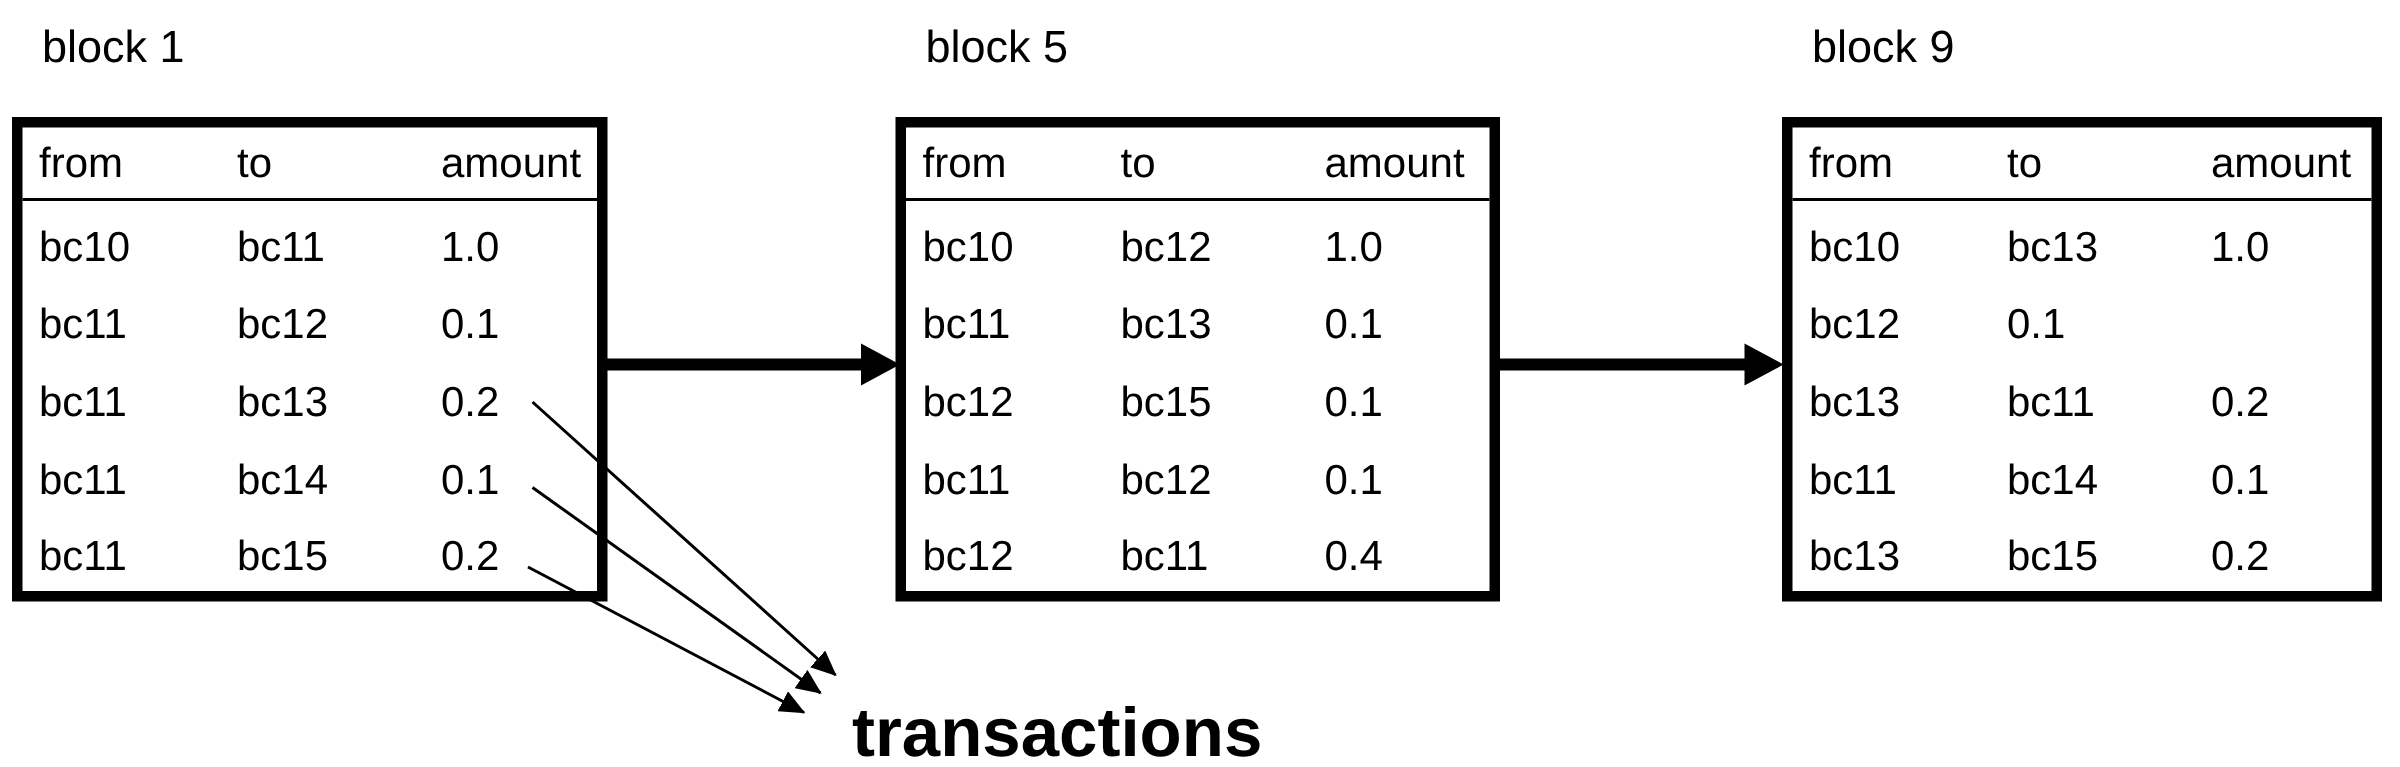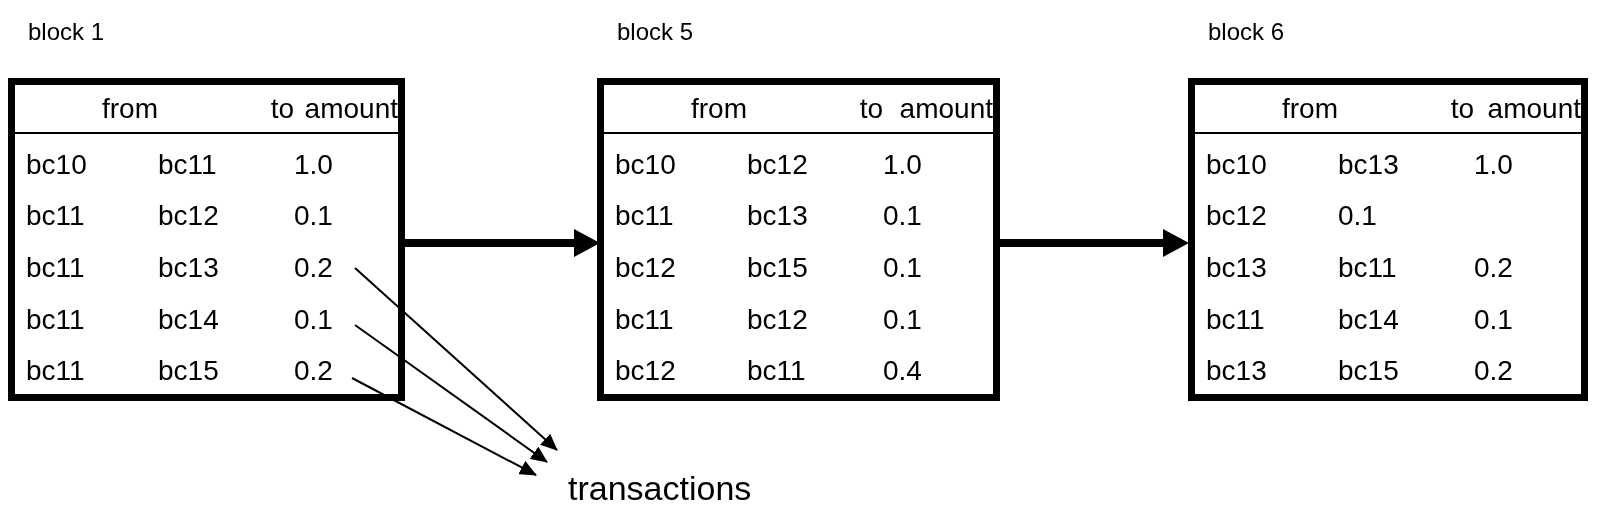"block 1" .block-title { font-size: 24px -> 30px }
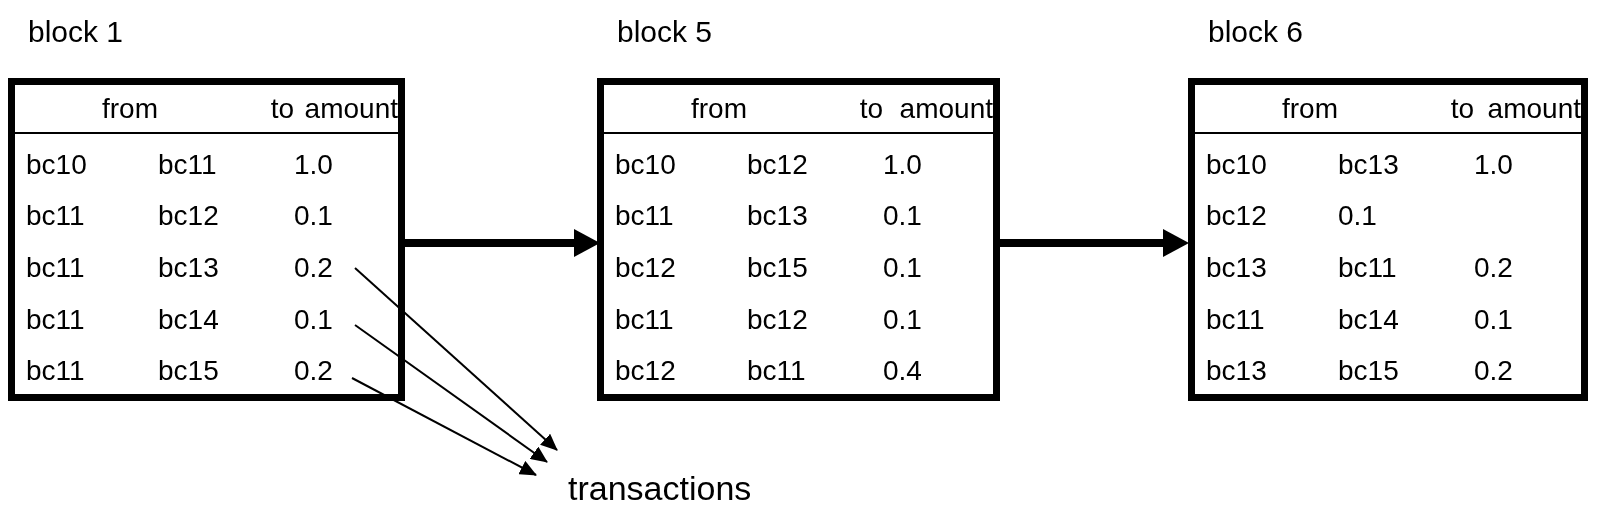"block 6" div.block-title { text: 6 -> 9 }
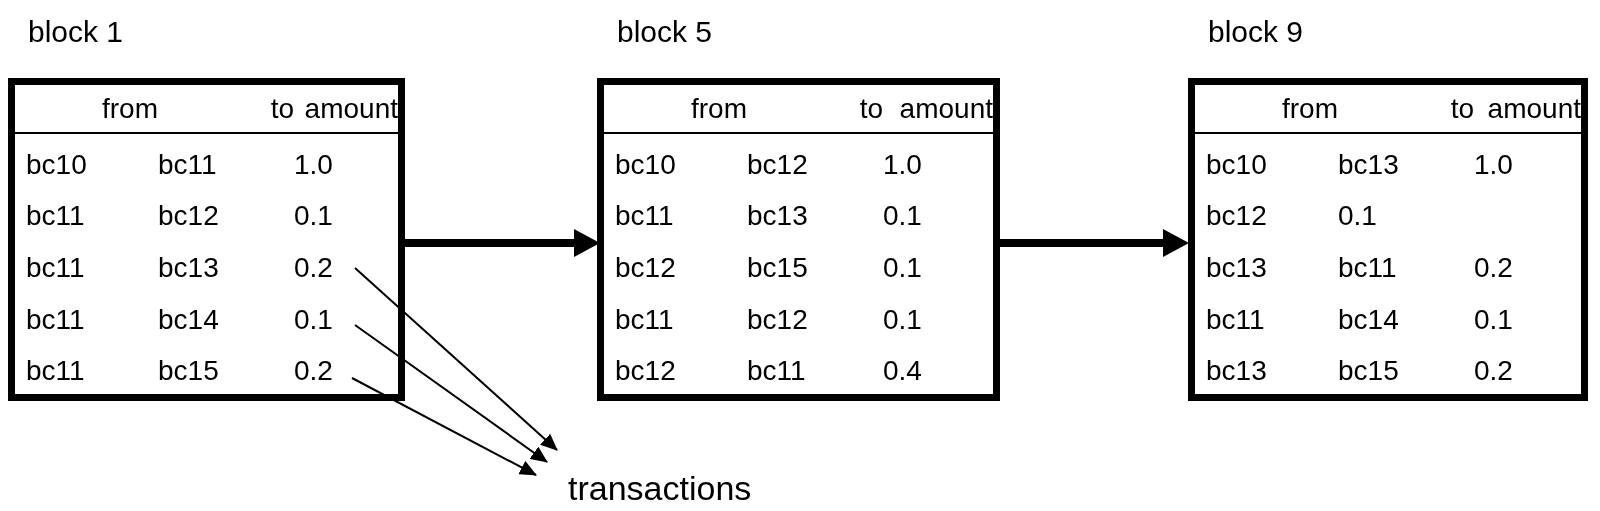"from" .thead { text-align: right -> none }
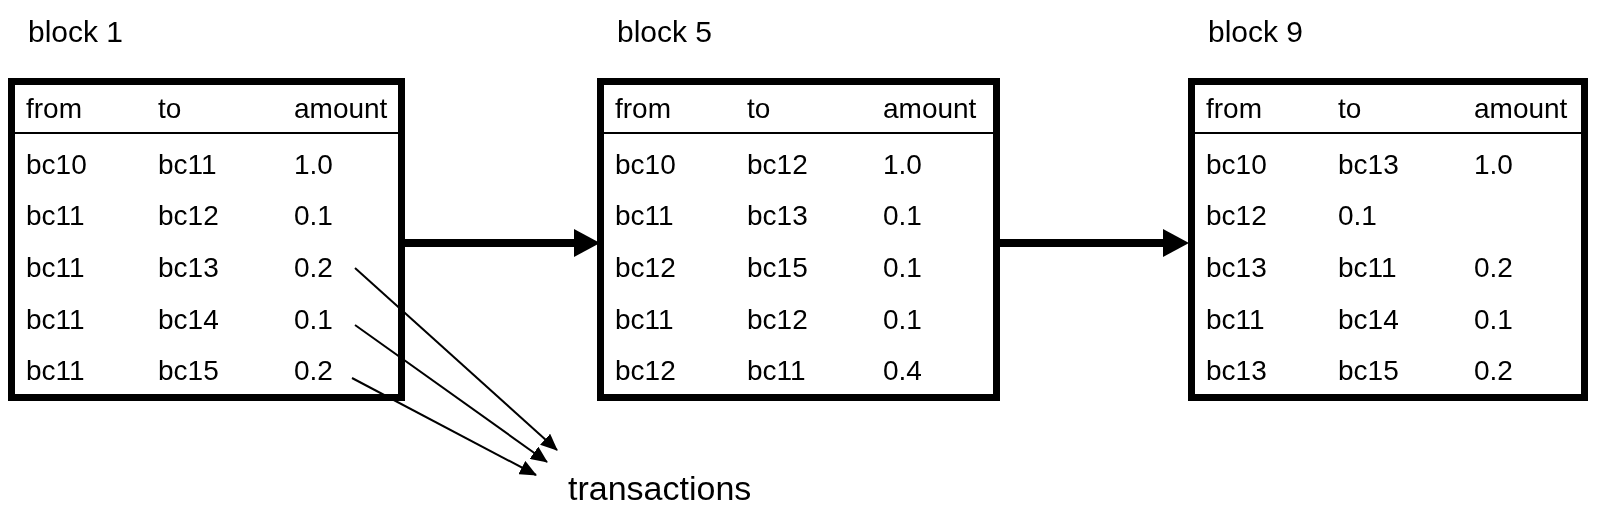"transactions" .annotation-label { font-size: 34px -> 46px; font-weight: none -> bold }
